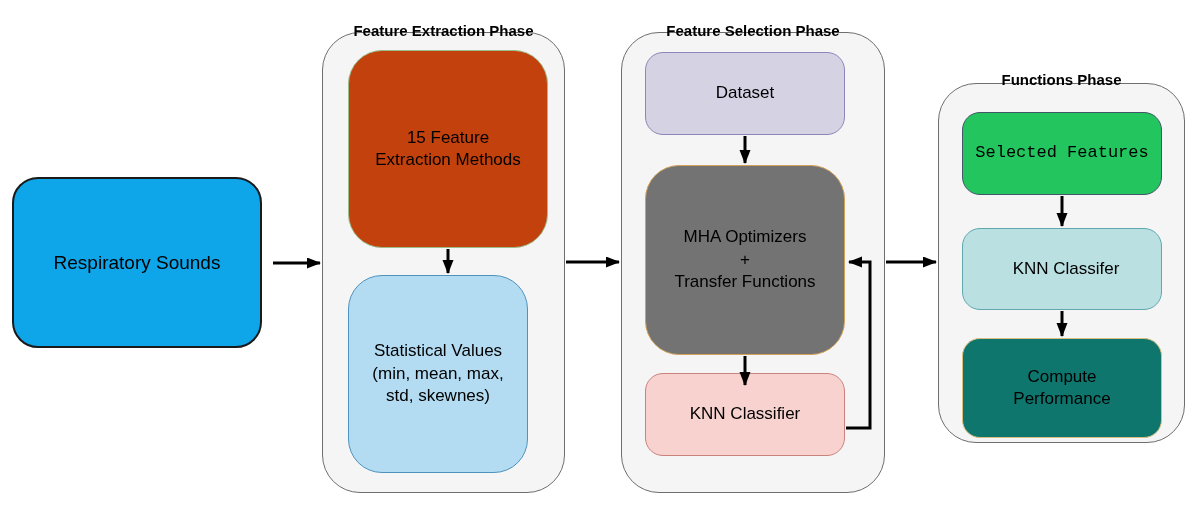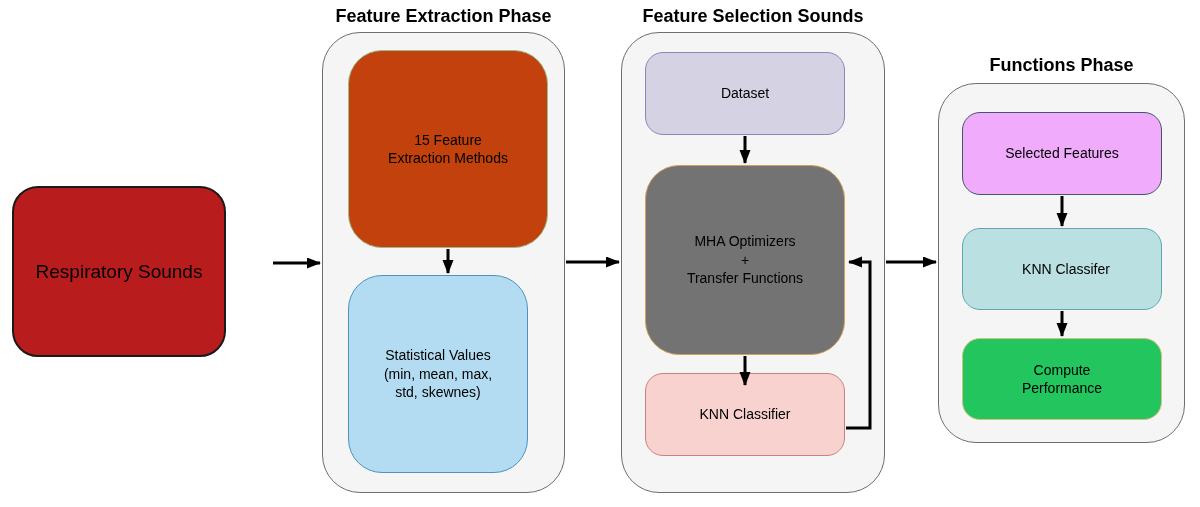"Feature Extraction Phase" .phase-title { font-size: 18px -> 15px; margin-top: none -> 16px }
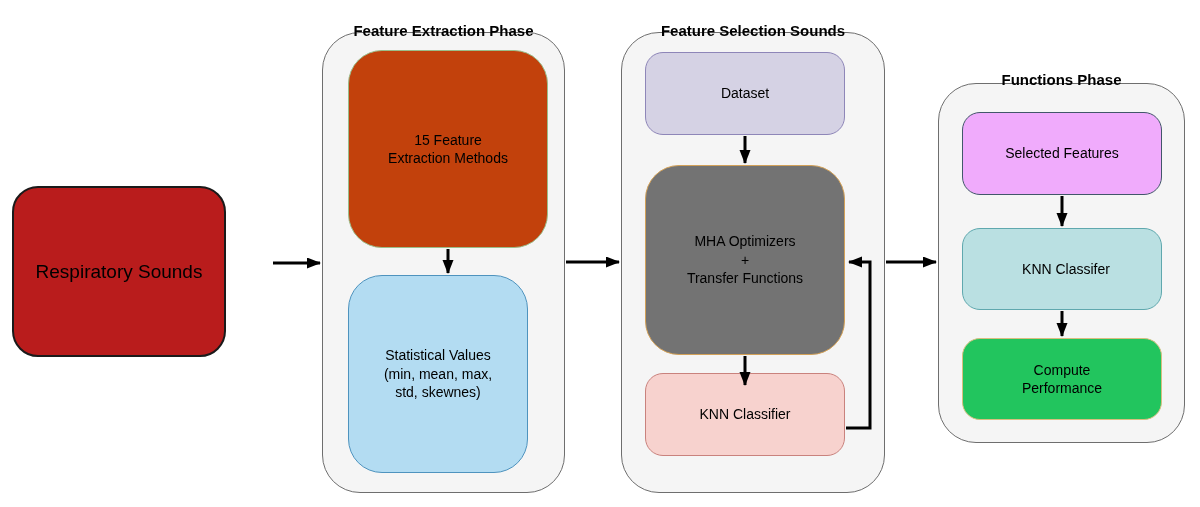"Feature Selection Sounds" div.phase-title { text: Sounds -> Phase }
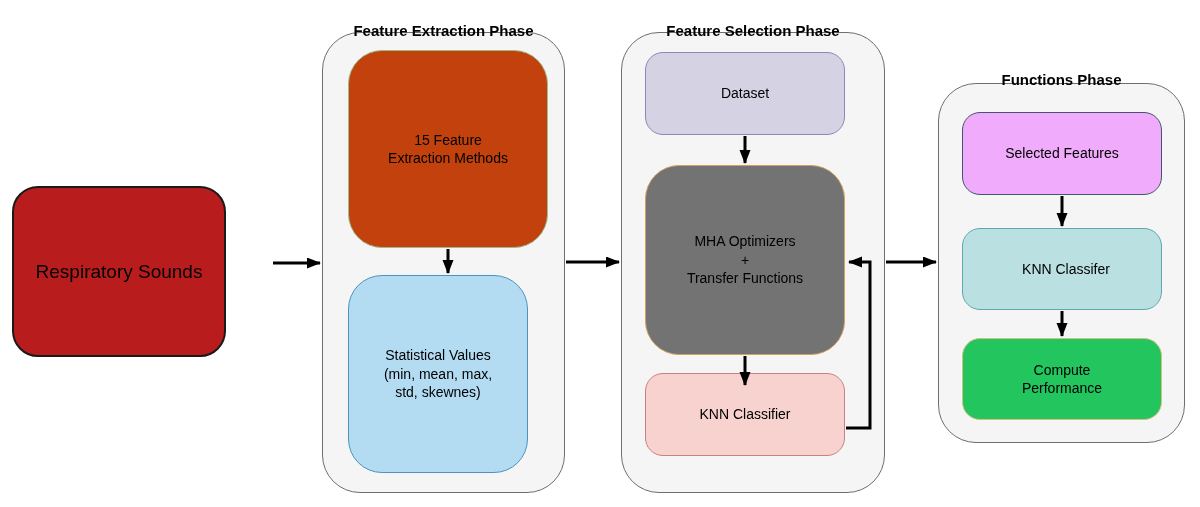"Dataset" .node { font-size: 14px -> 17px }
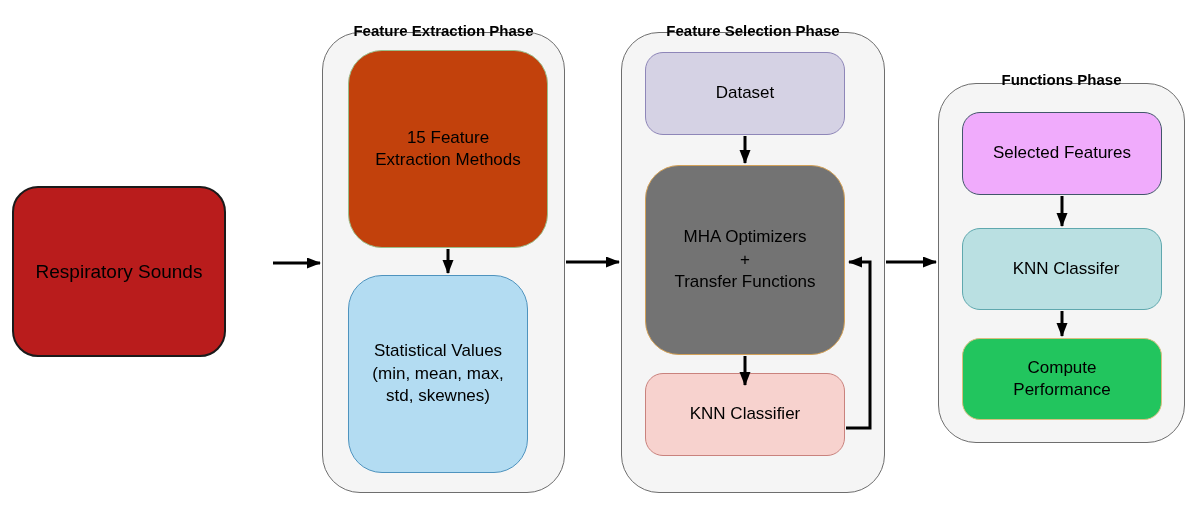"Selected Features" div.node { background-color: #f0abfc -> #22c55e; font-family: none -> Liberation Mono, monospace }
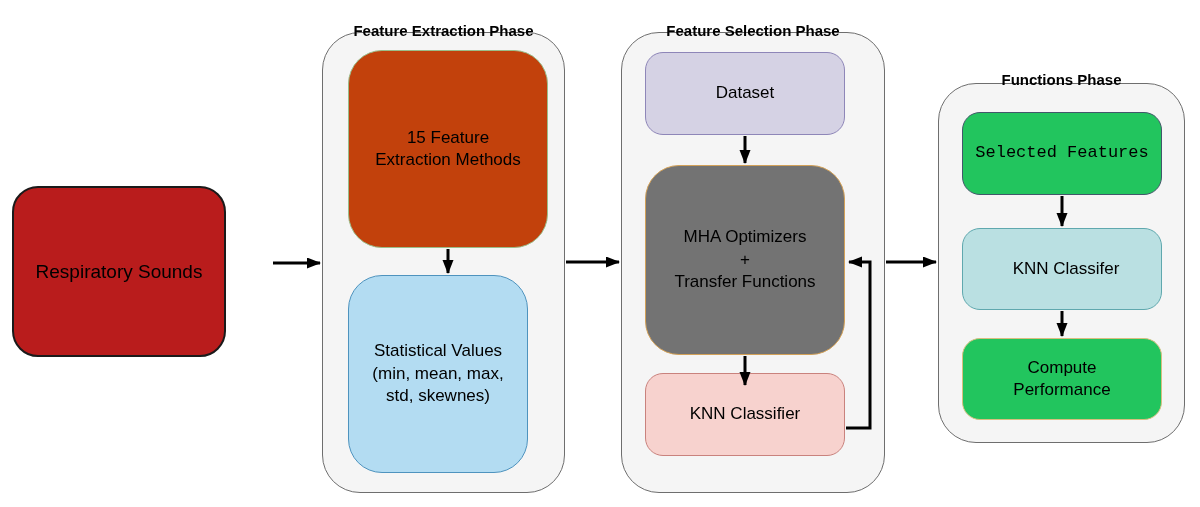"Respiratory Sounds" div.node { background-color: #b91c1c -> #0ea5e9; top: 186px -> 177px; width: 214px -> 250px }
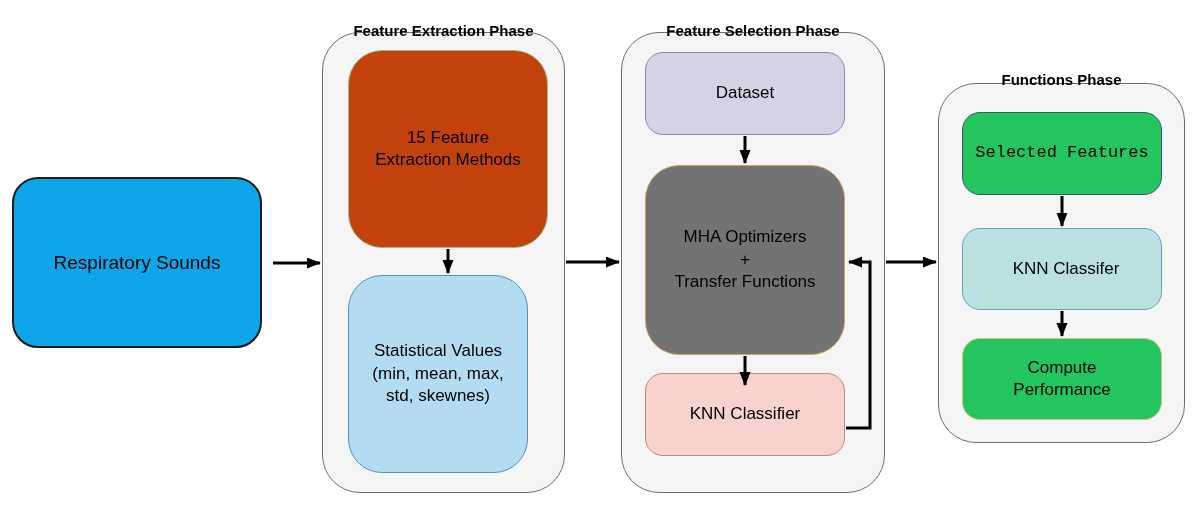"Compute" div.node { background-color: #22c55e -> #0f766e; height: 82px -> 100px }
